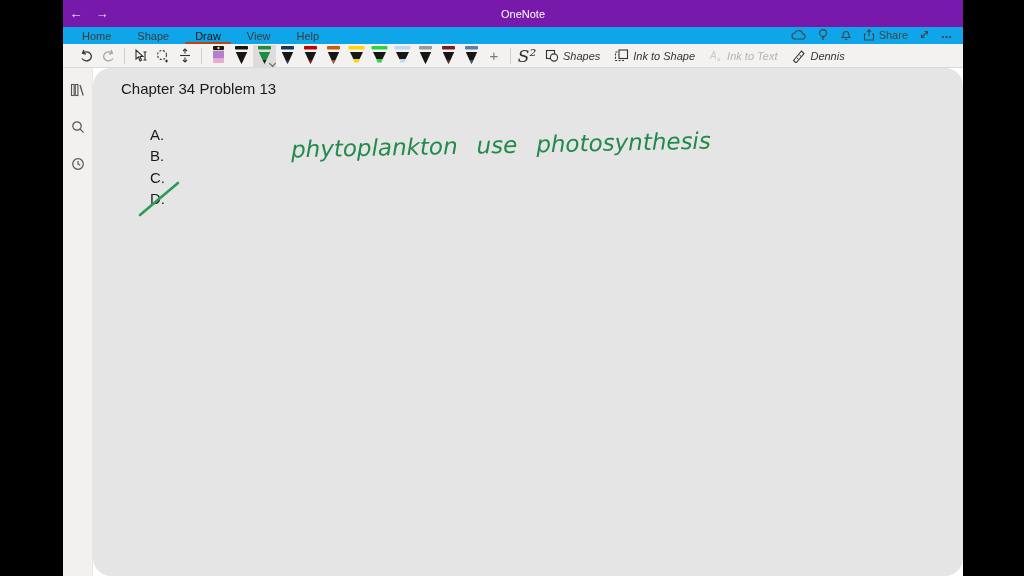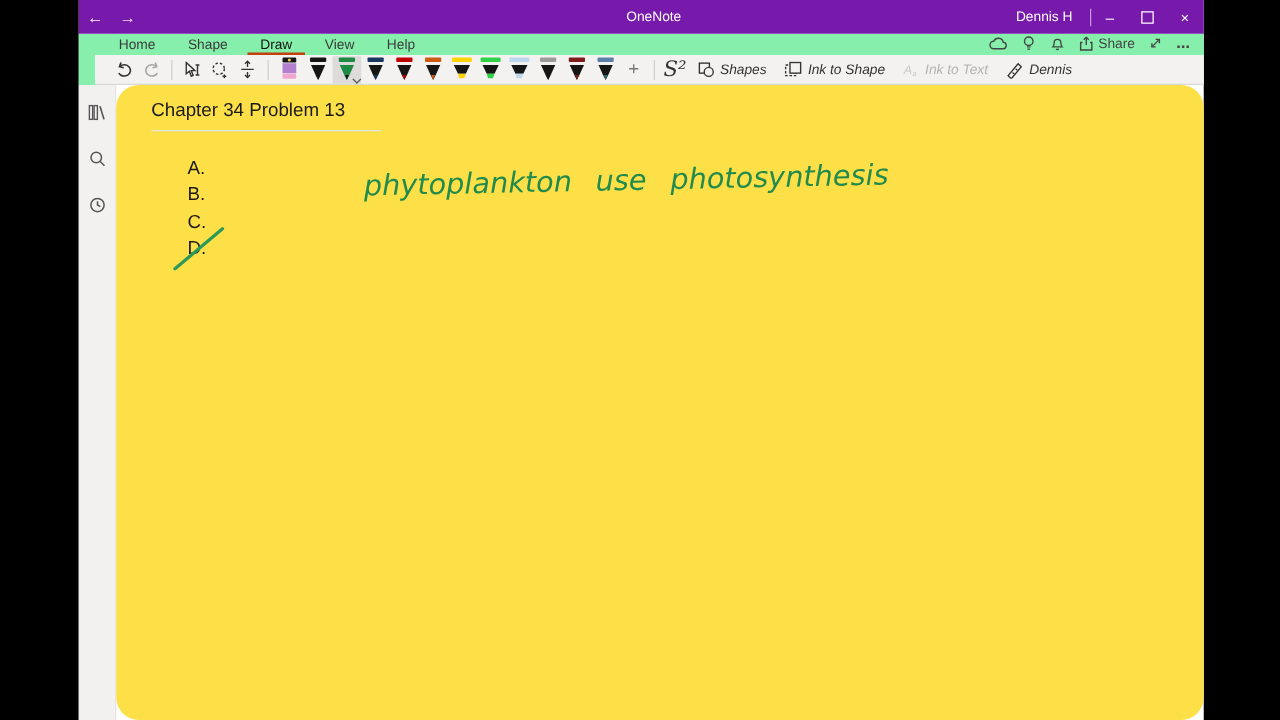"Dennis H" div.tb-right { html: <div> <div>Dennis H</div> <div></div> <div>–</div> <div> <span></span> </div> <div>×</div> </div> -> none }
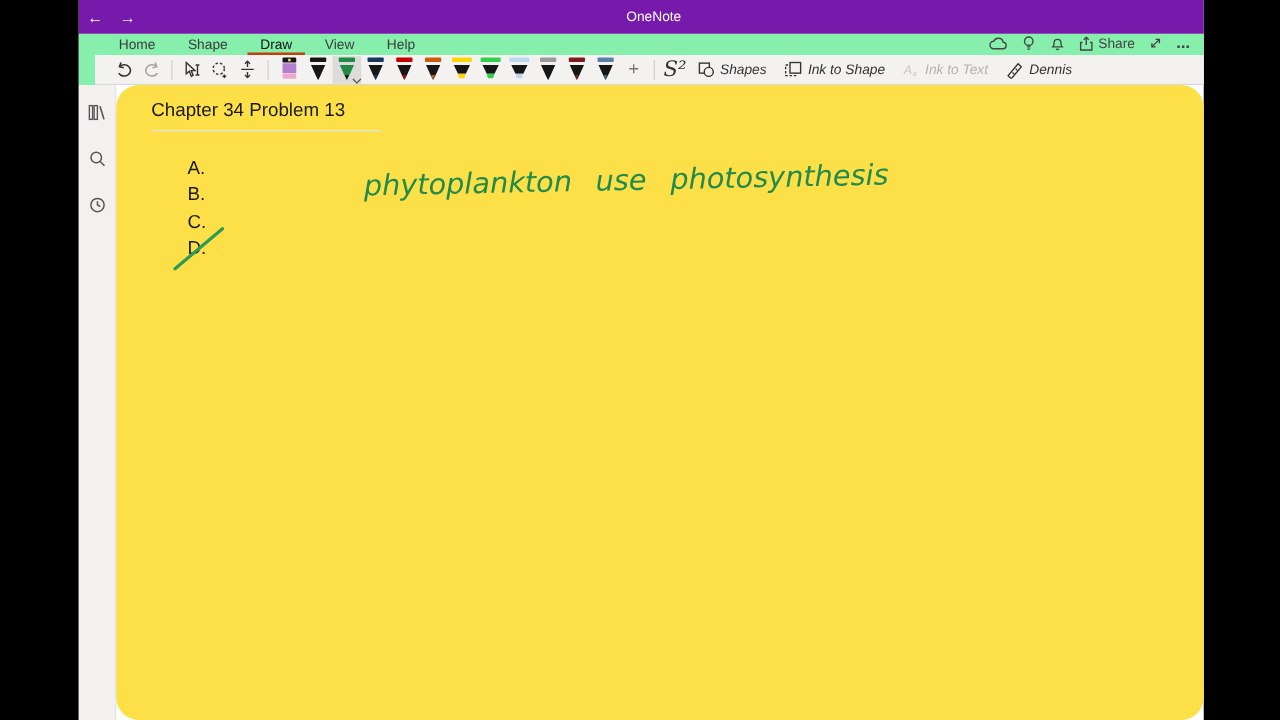"Home" .ribbon { background: #86efac -> #0ea5e9; padding-left: 13px -> none }
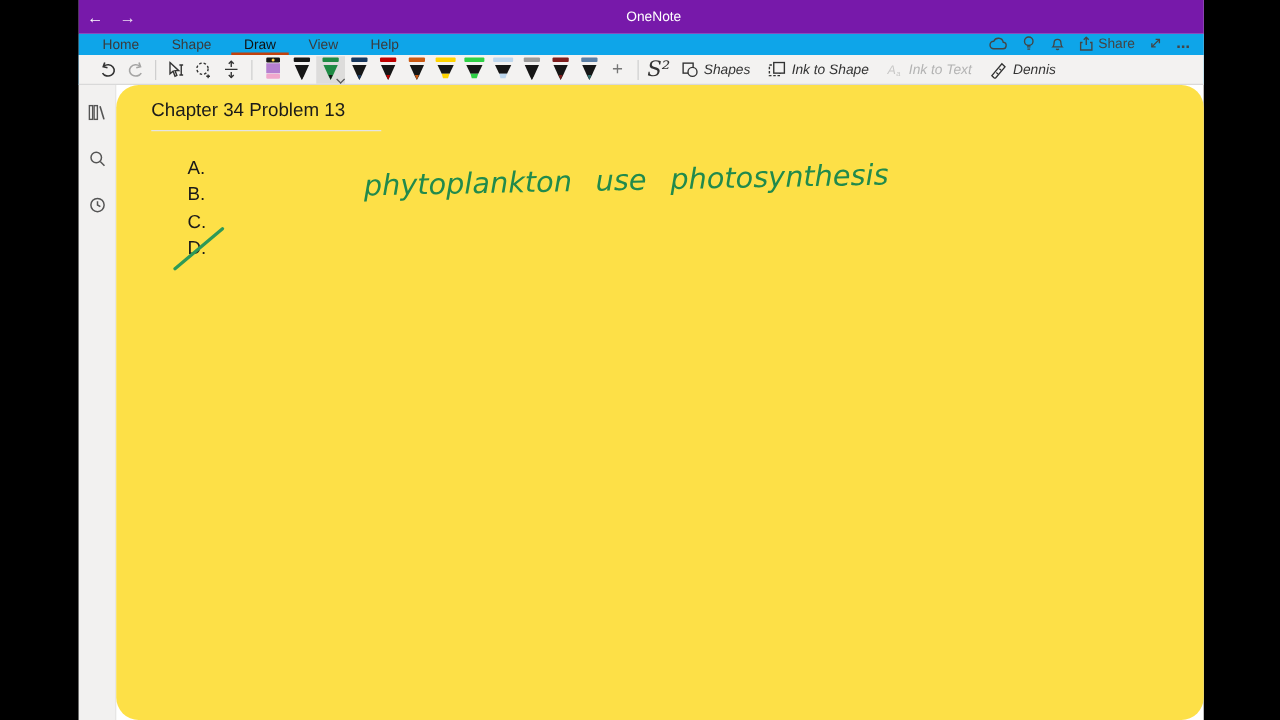"Chapter 34 Problem 13" .canvas { background: #fde047 -> #e5e5e5 }
